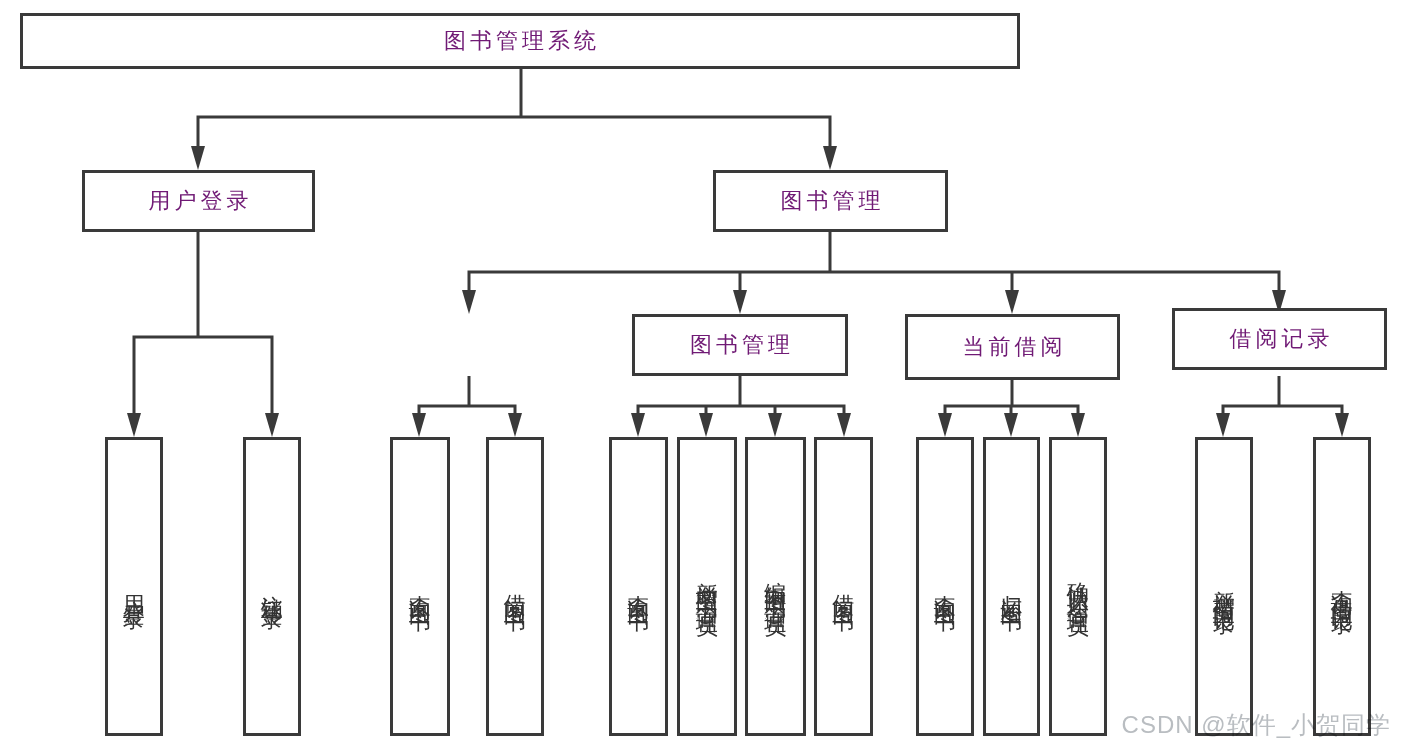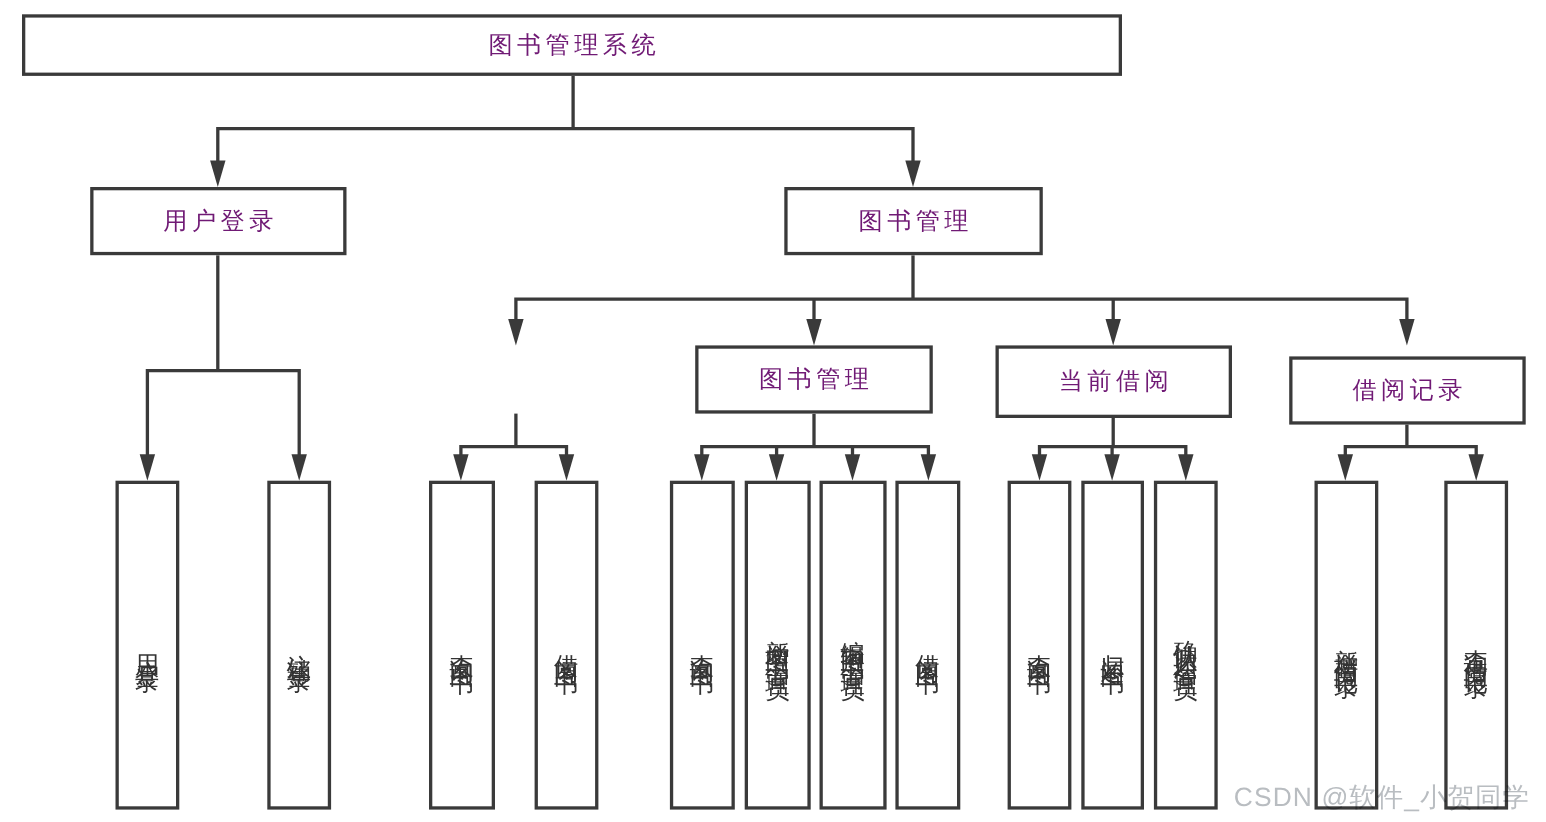"借阅记录" div.hbox { top: 324px -> 308px }
